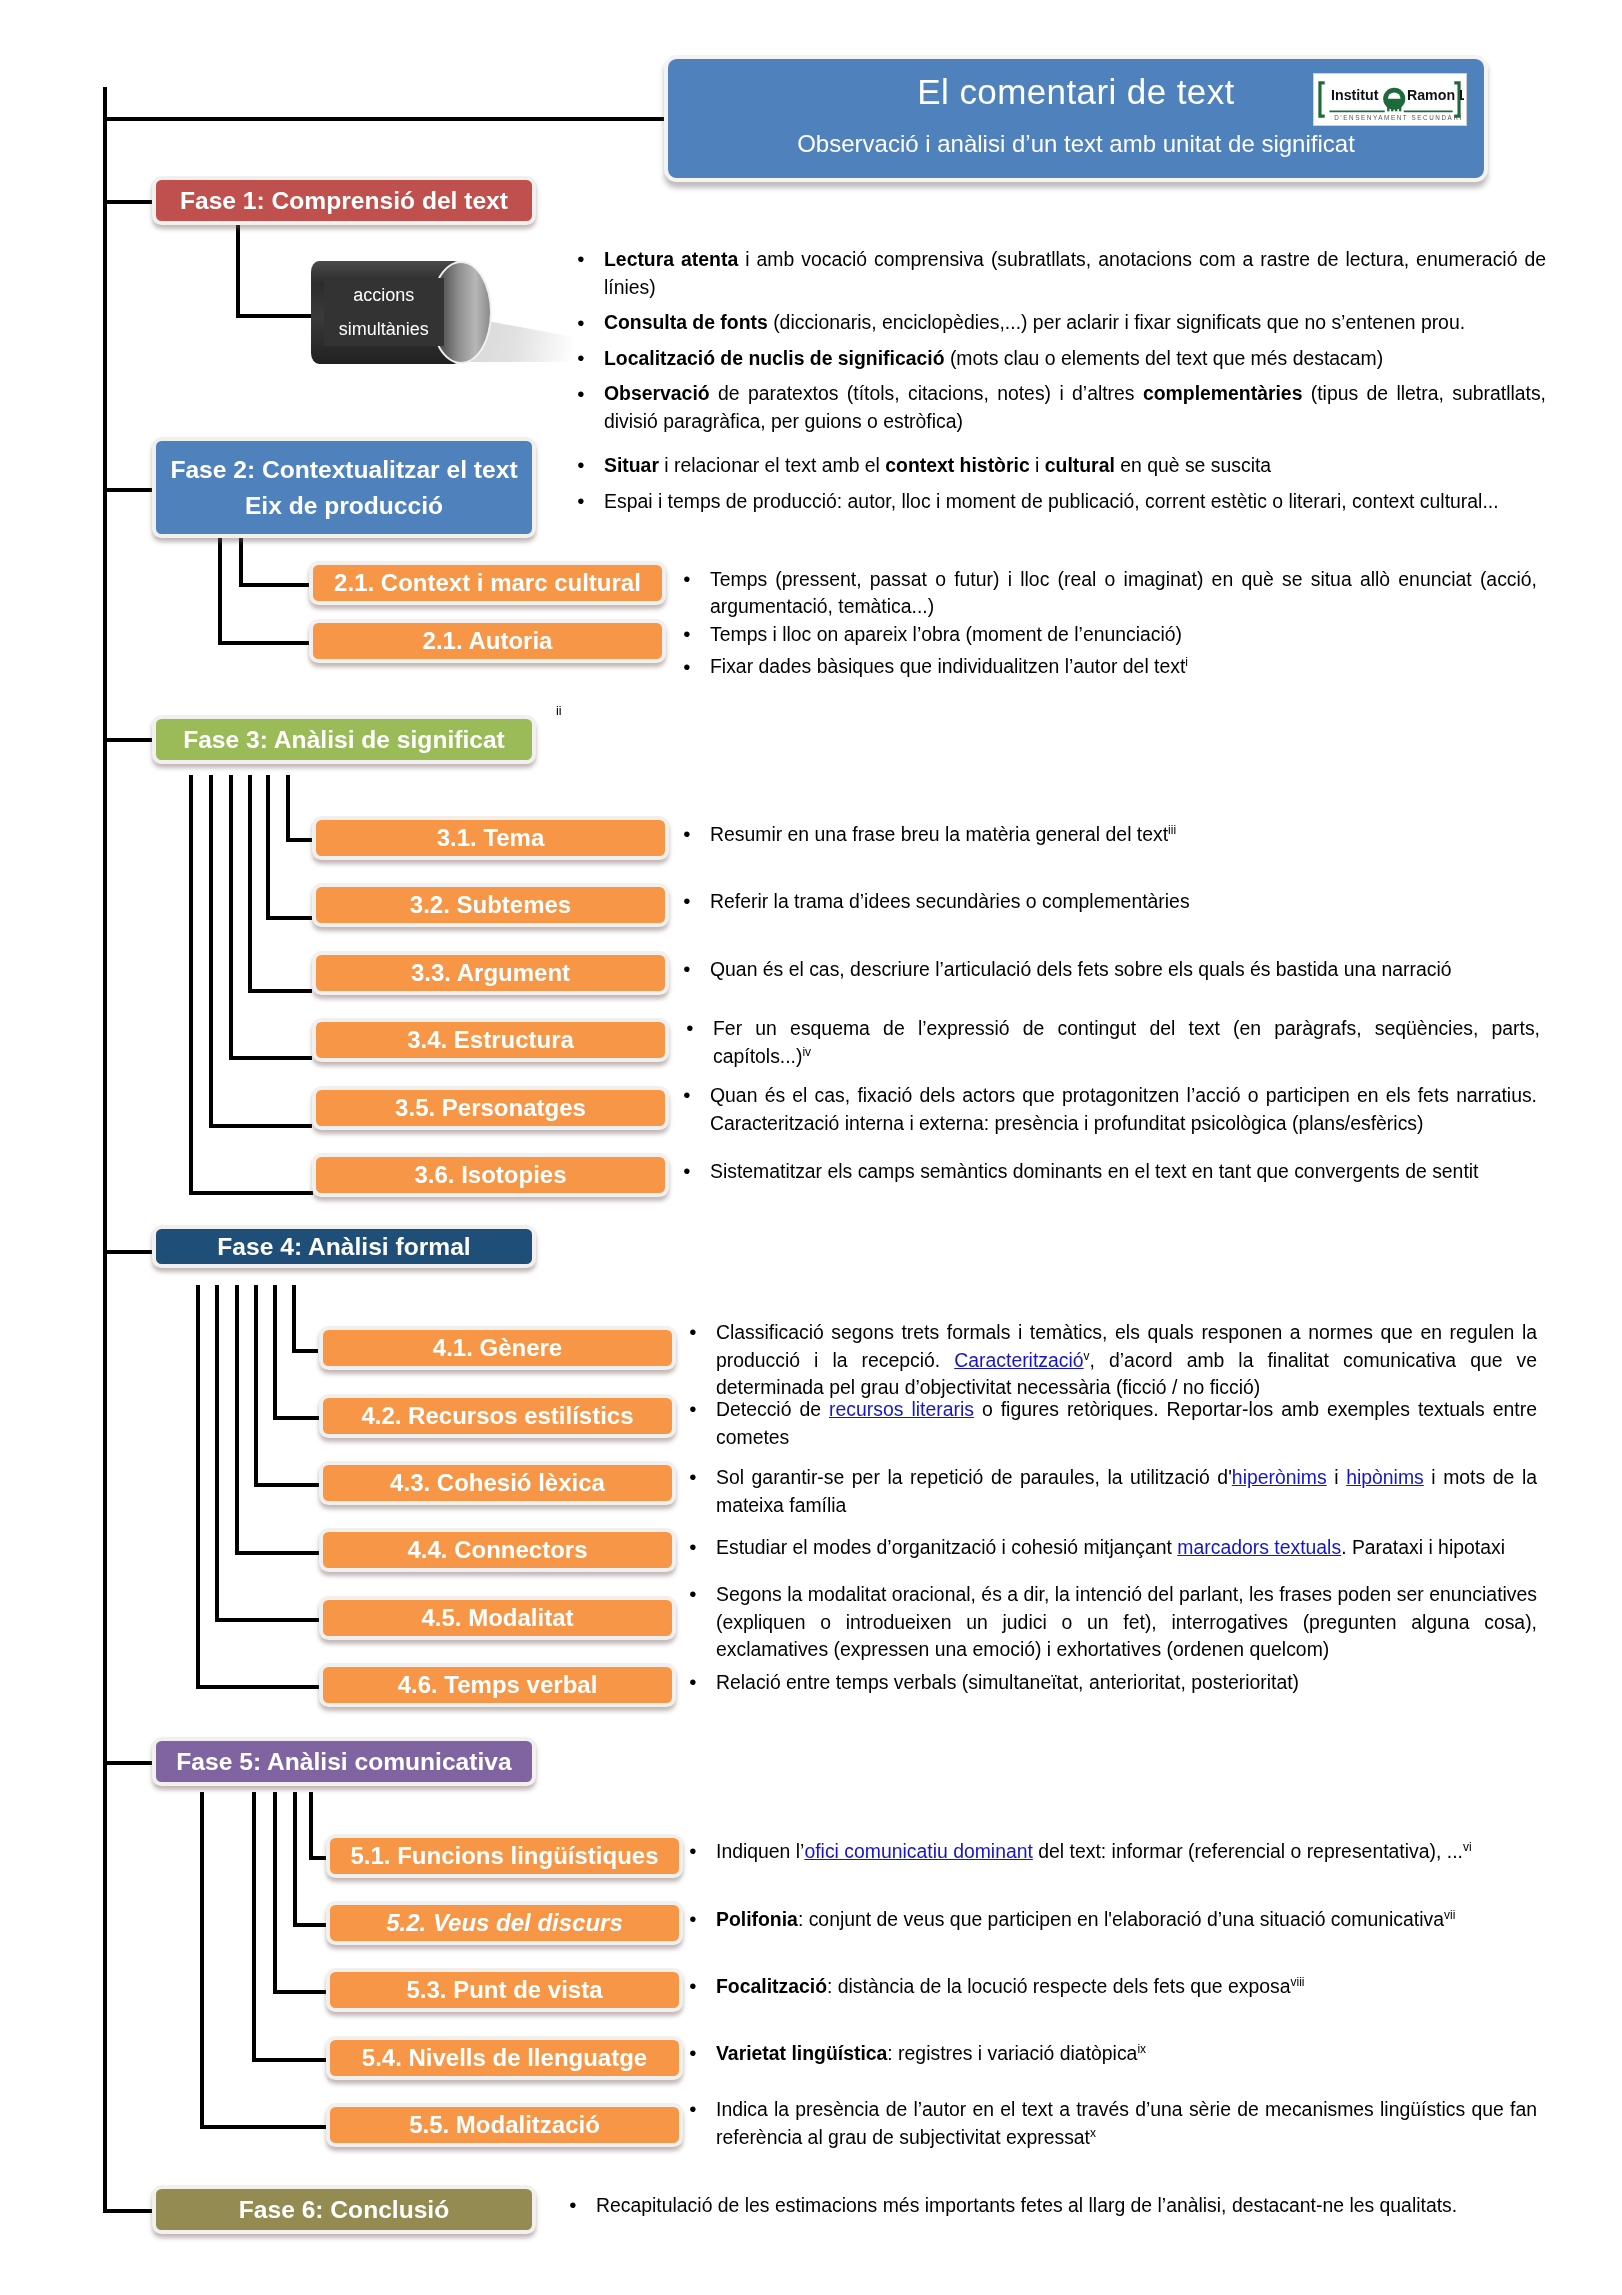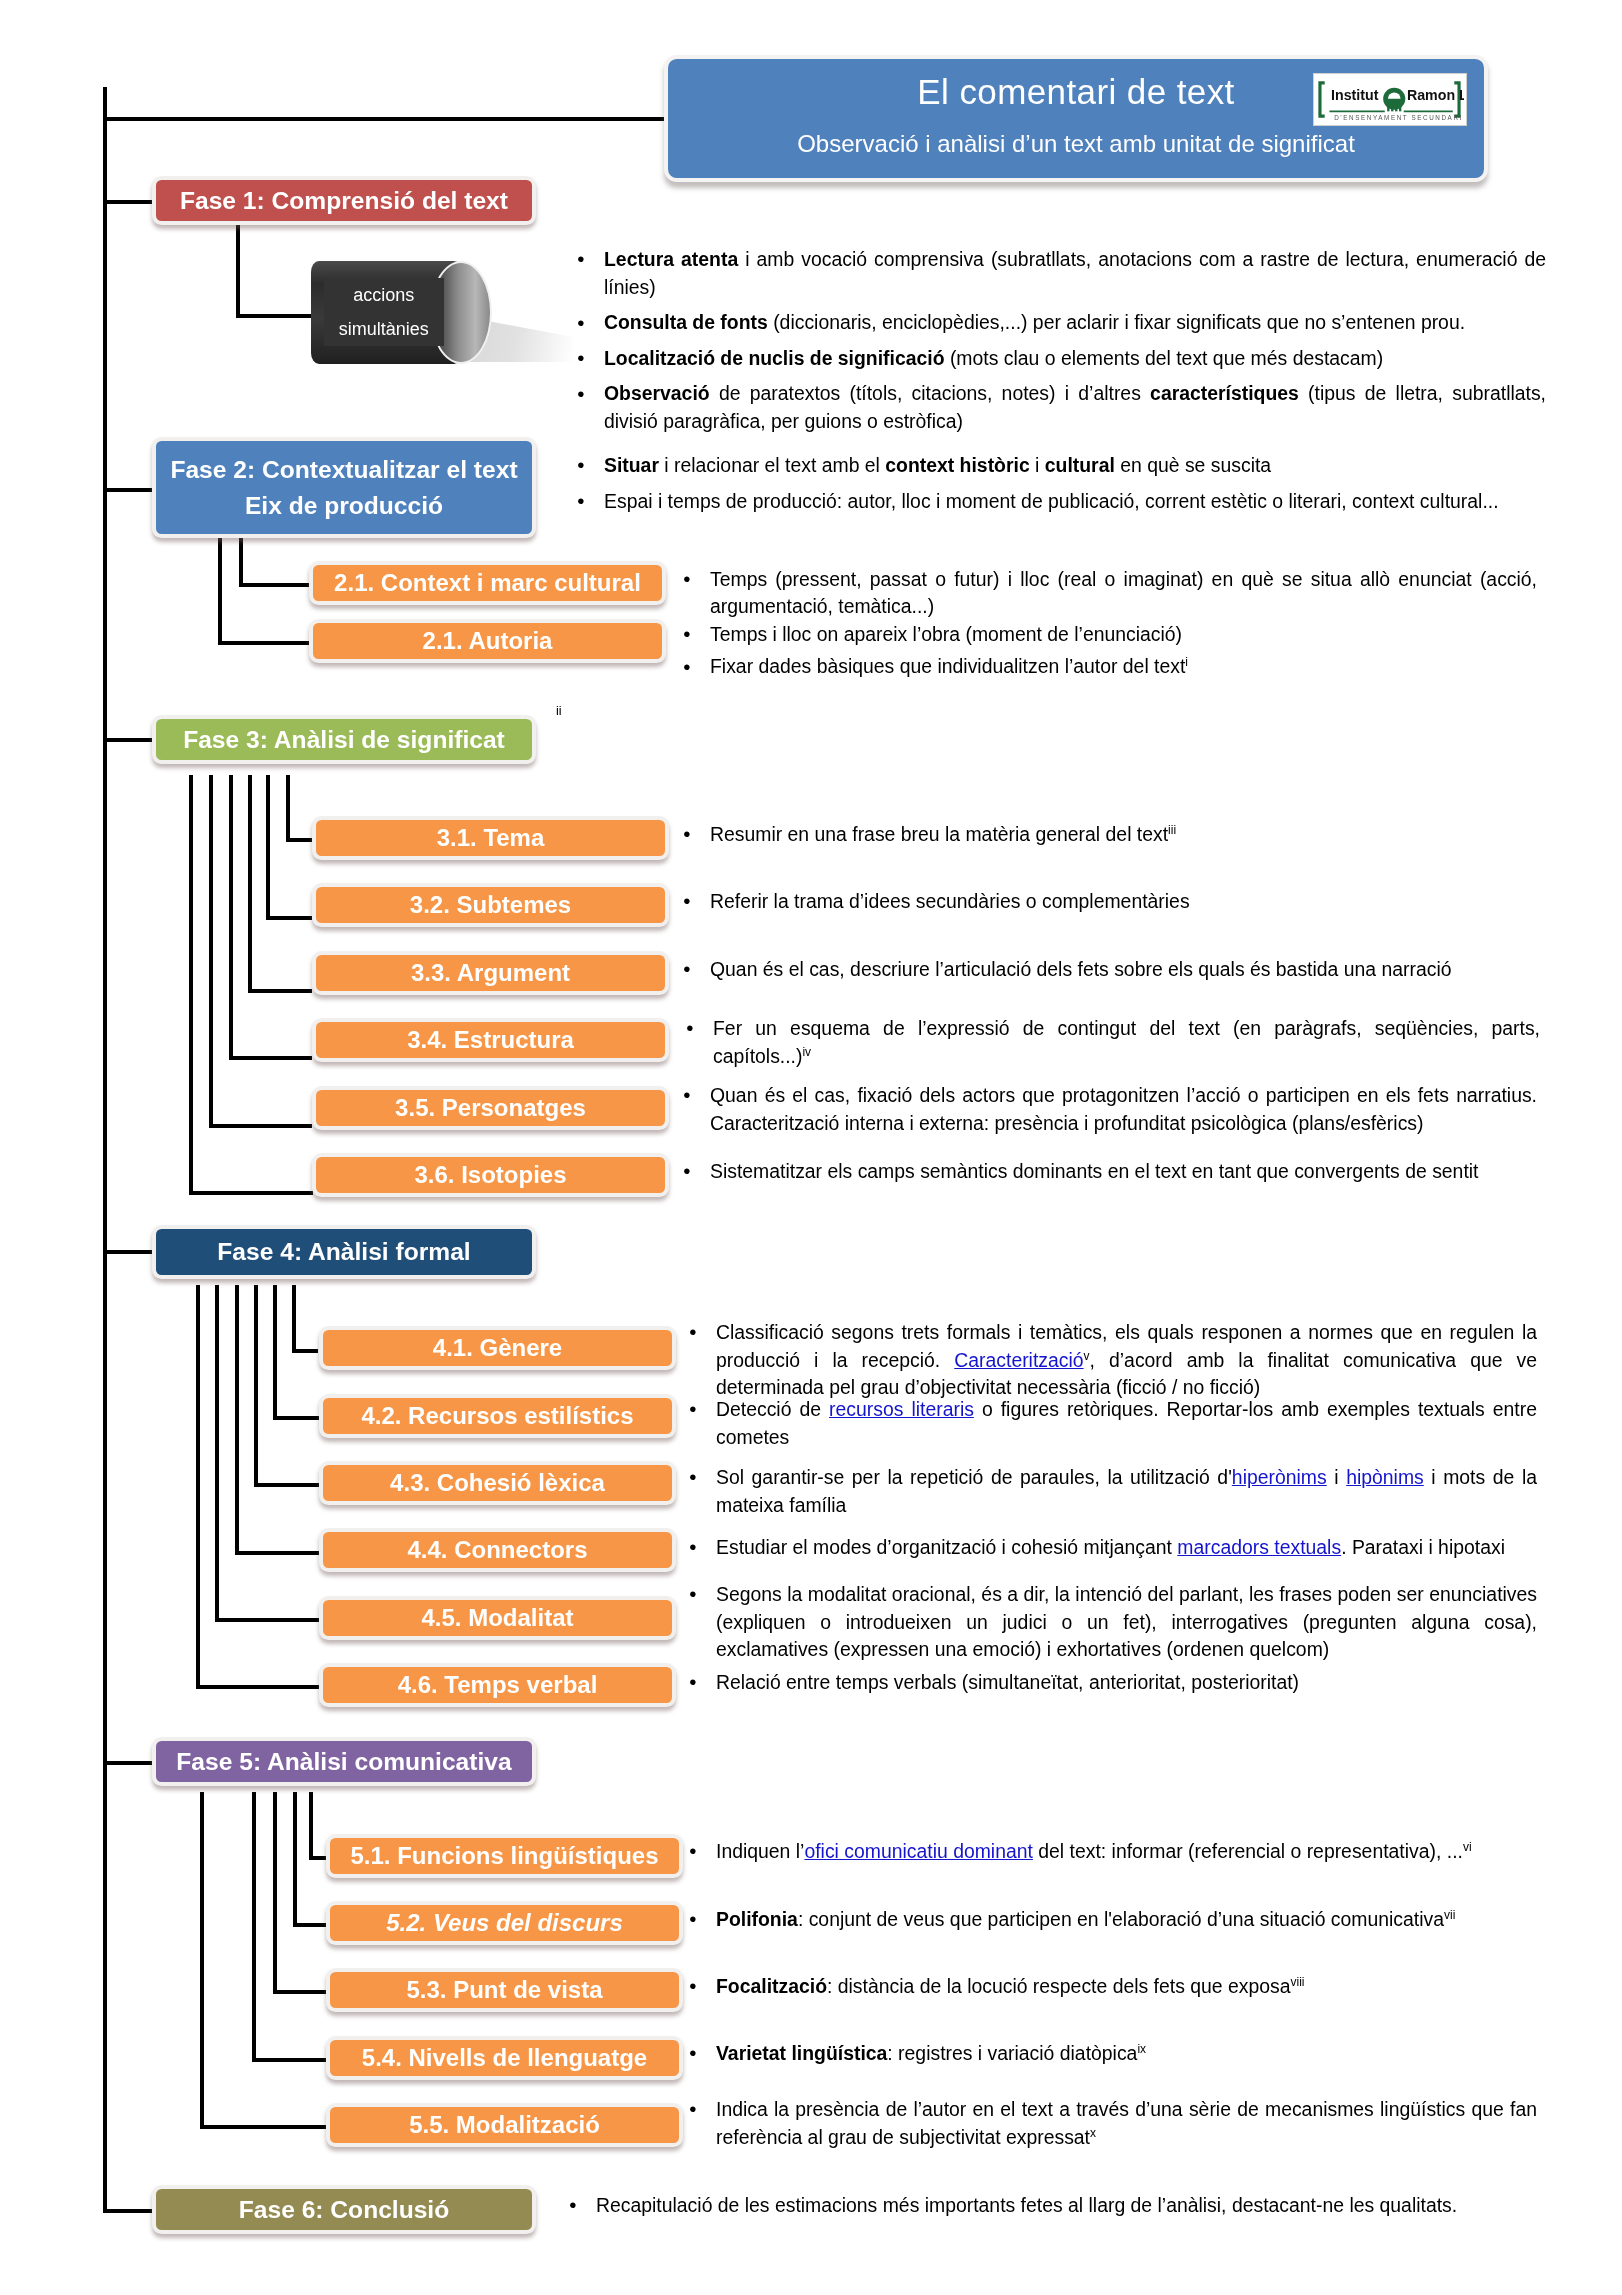"característiques" span.b { text: característiques -> complementàries }
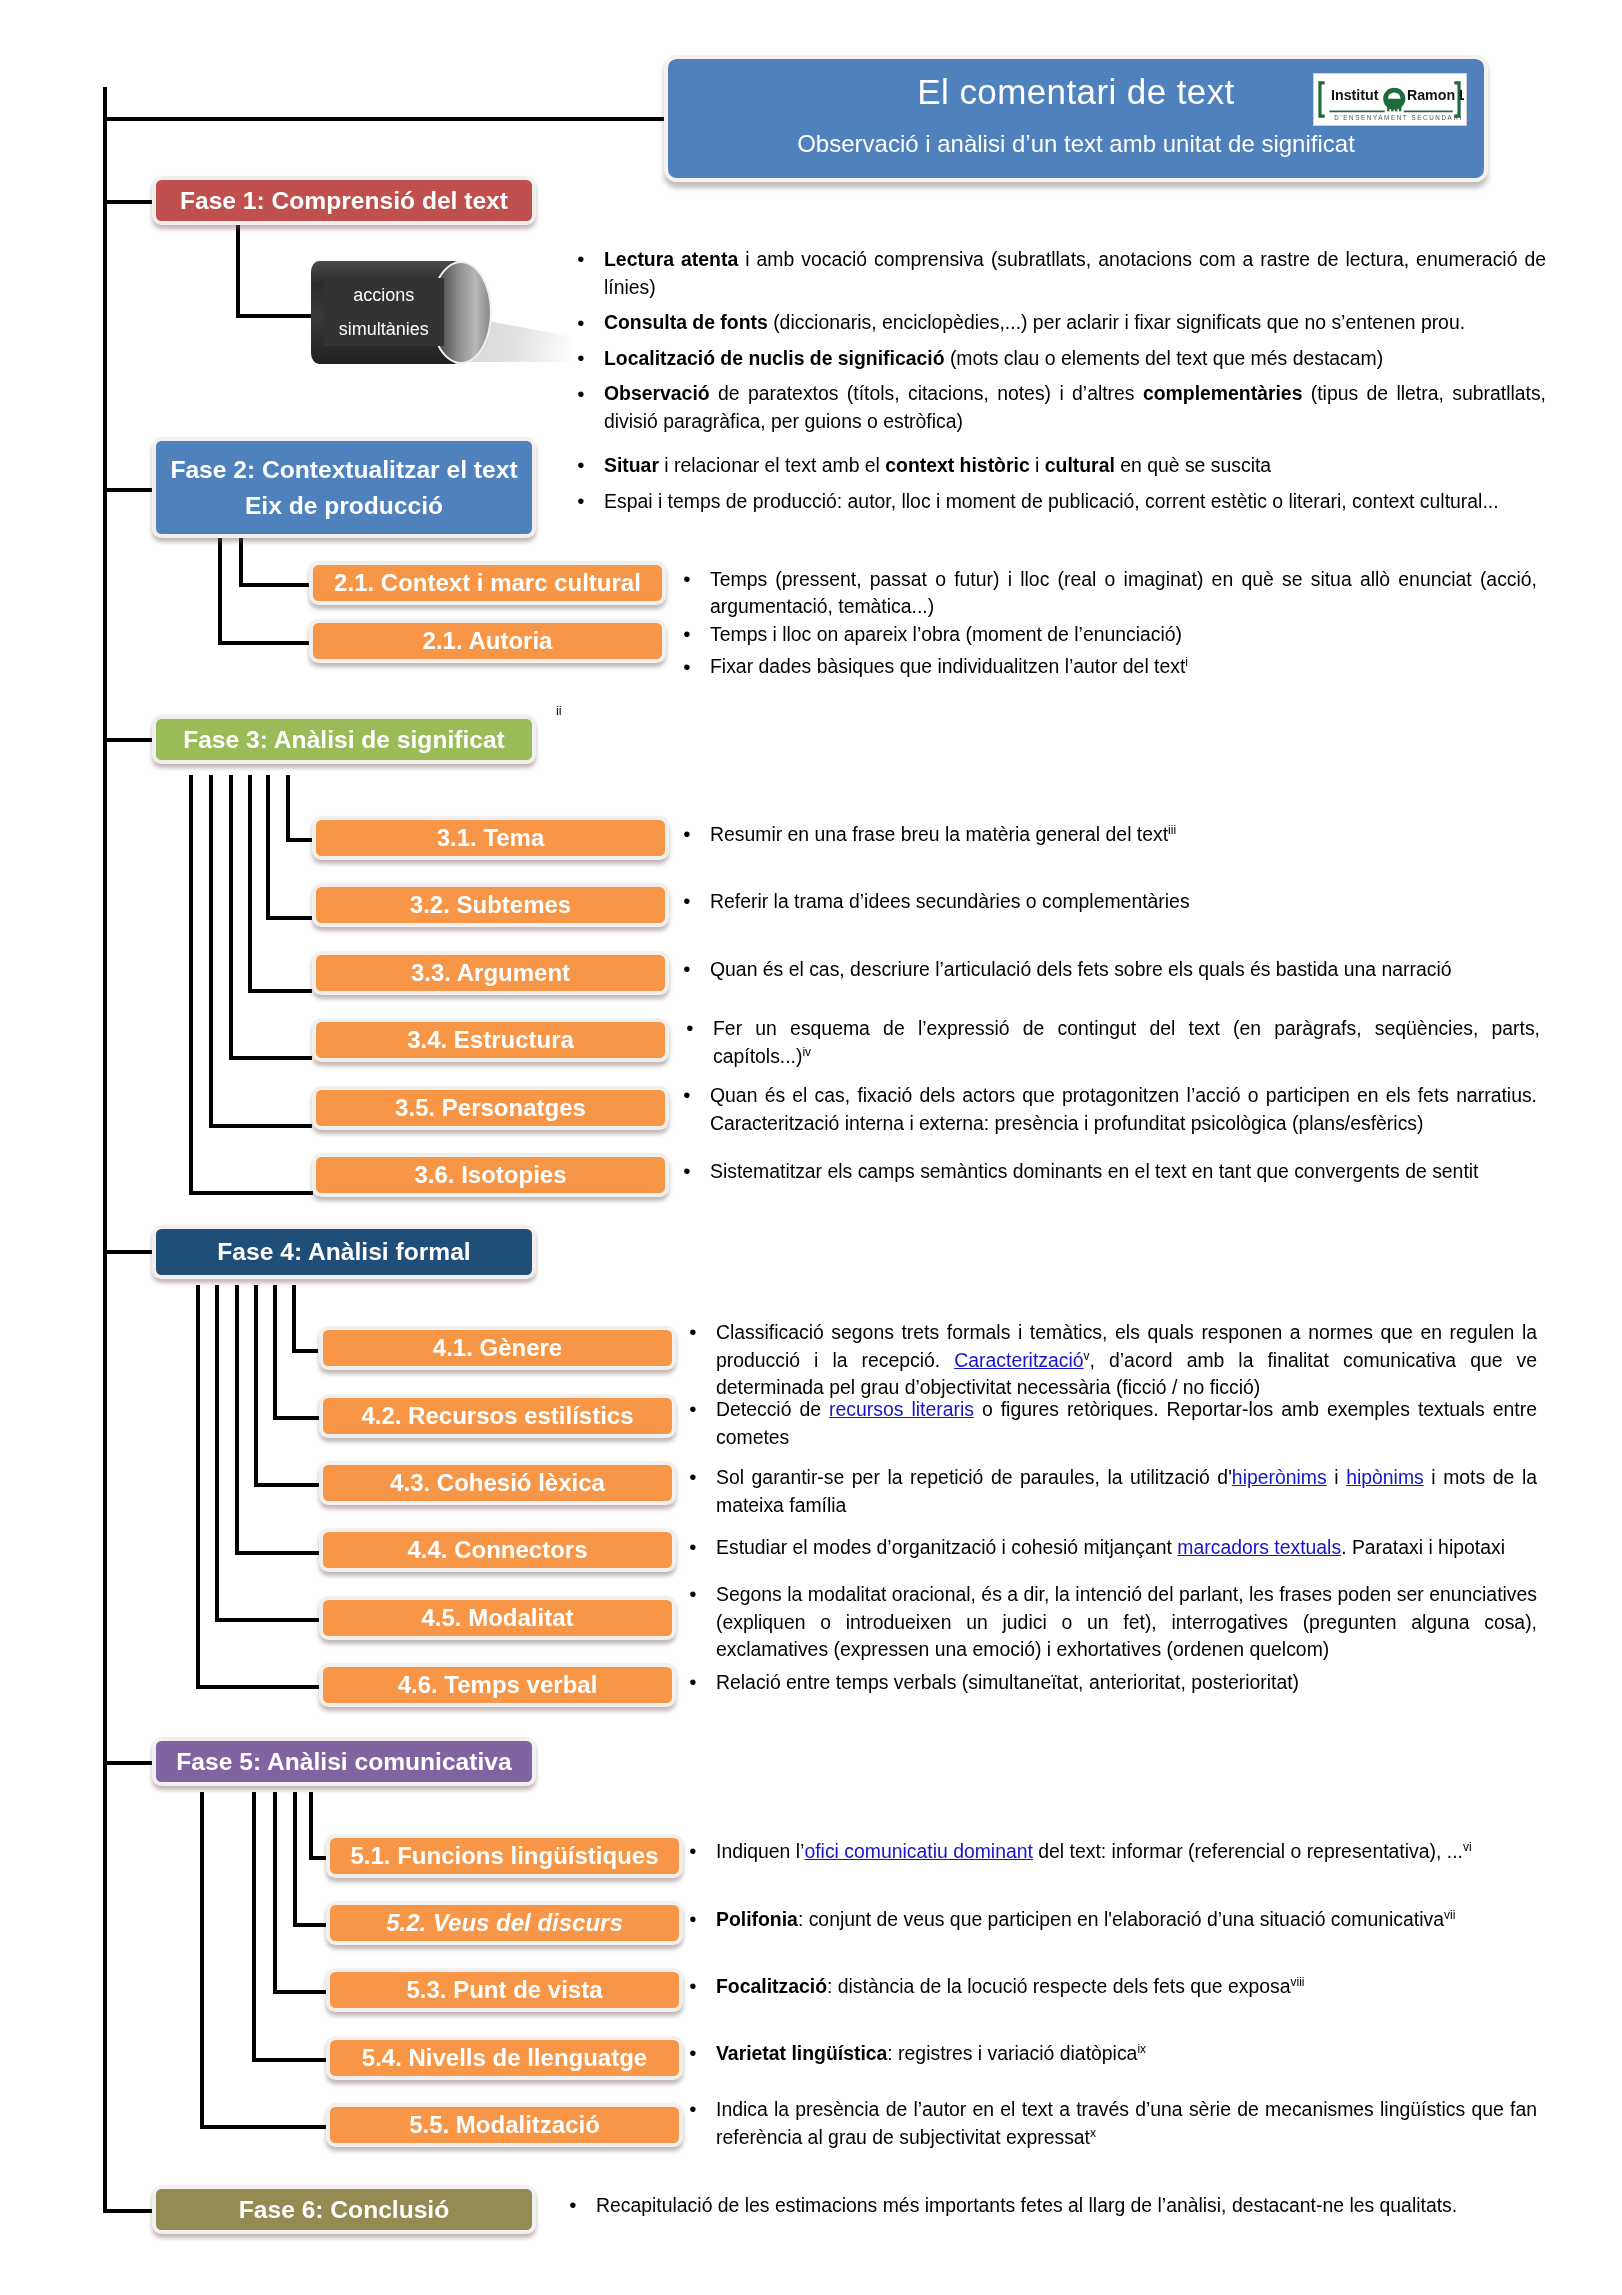"Fase 4: Anàlisi formal" div.box { height: 54px -> 43px }
